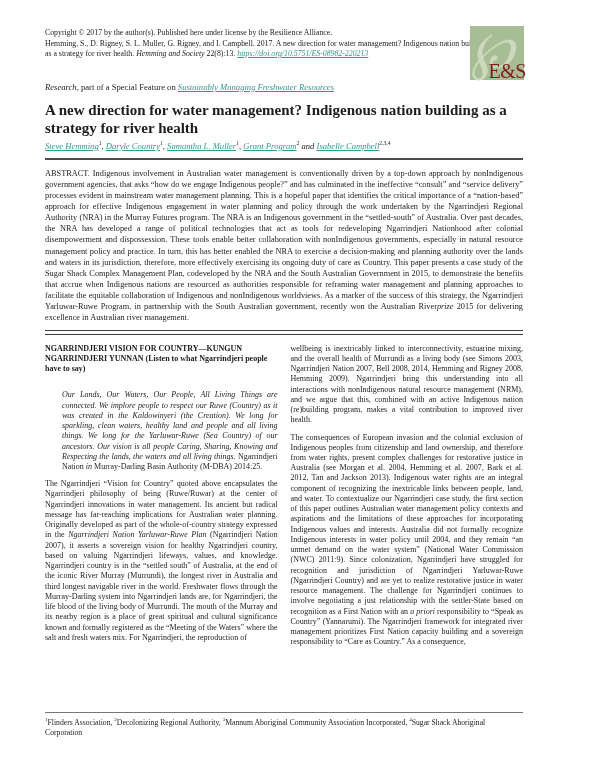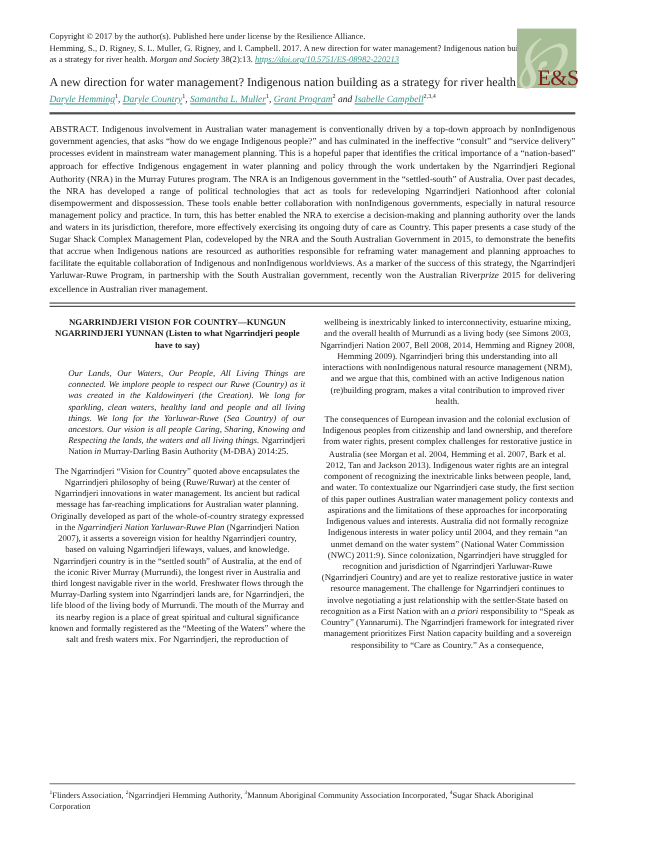"Morgan and Society" span.it { text: Morgan -> Hemming }
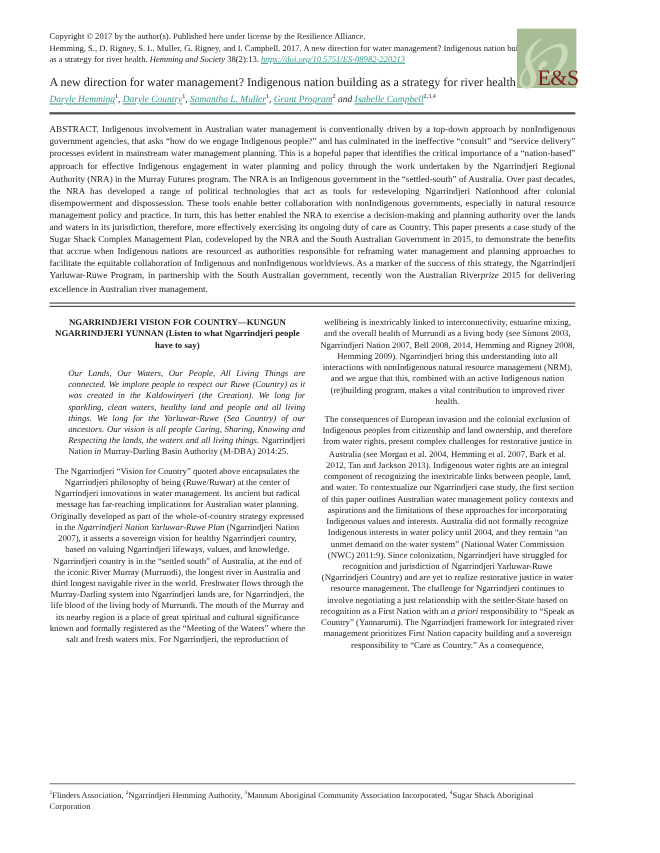"38(2):13." span { text: 38(2 -> 22(8 }
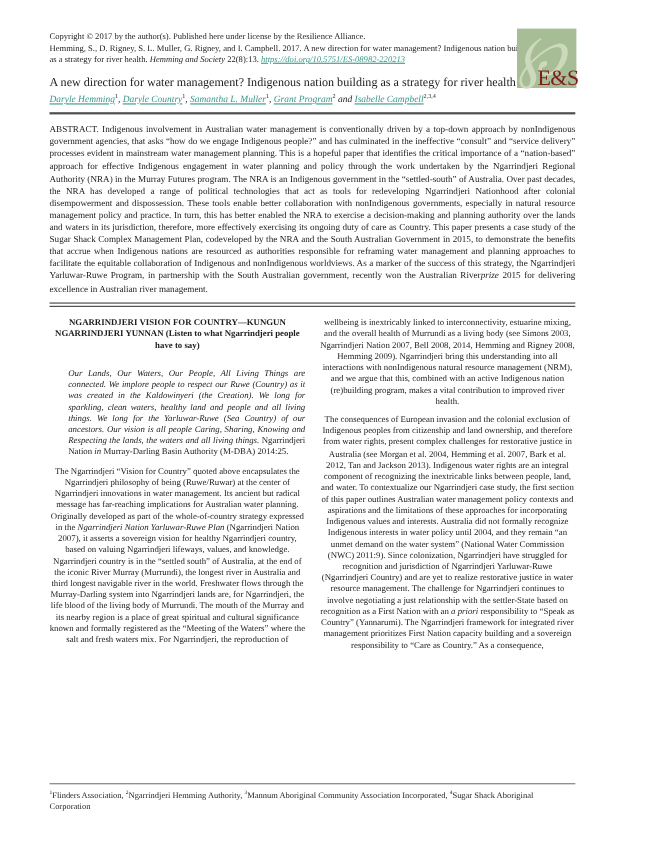"Research, part of a Special" div.feature { html: none -> <div><span>Research</span><span>, part of a Special Feature on </span><span>Sustainably Managing Freshwater Resources</span></div> }
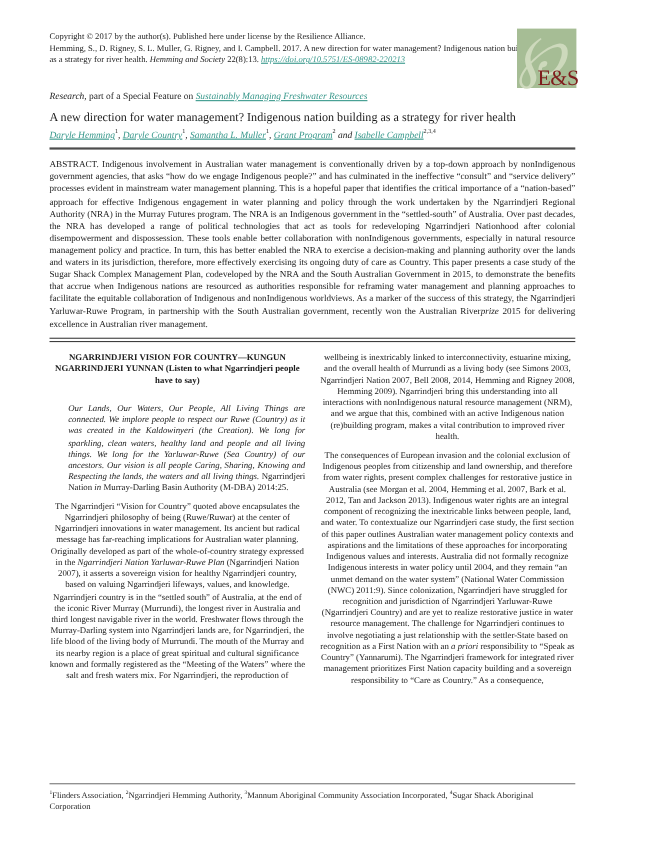"A new direction for water" h1.title { font-size: 11px -> 15px; font-weight: normal -> bold }
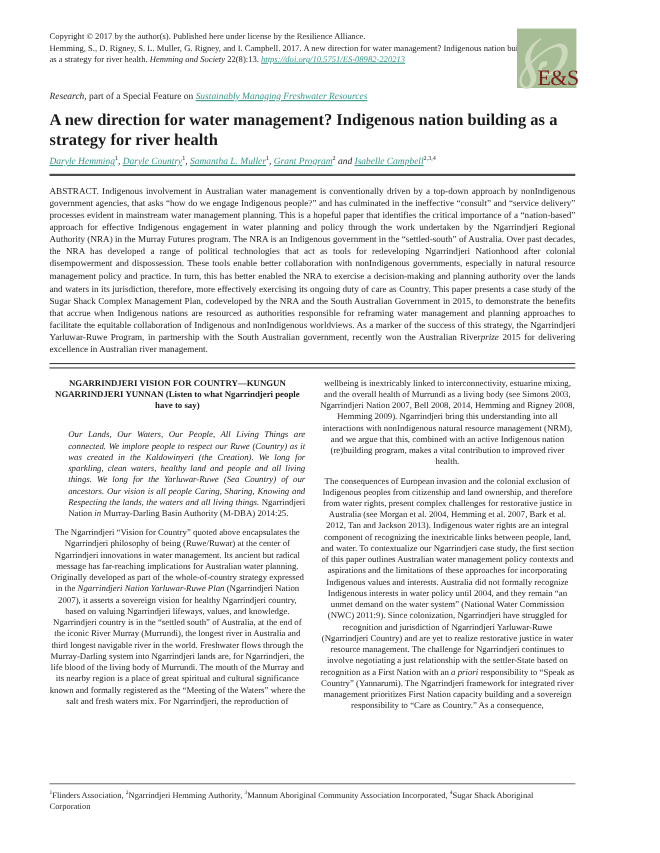"Daryle Hemming" span.it { text: Daryle -> Steve }
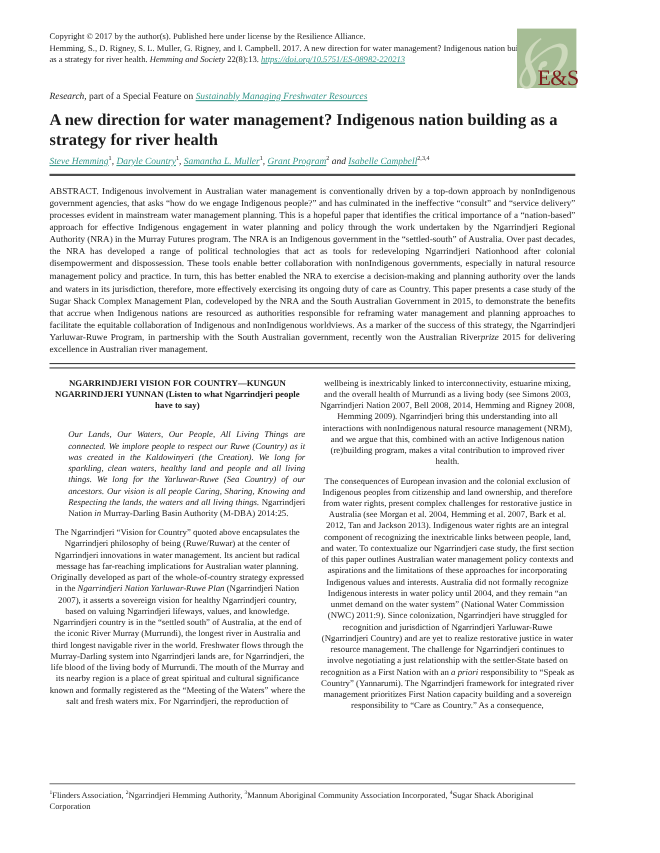"NGARRINDJERI VISION FOR COUNTRY—KUNGUN" .col p { text-align: center -> none }
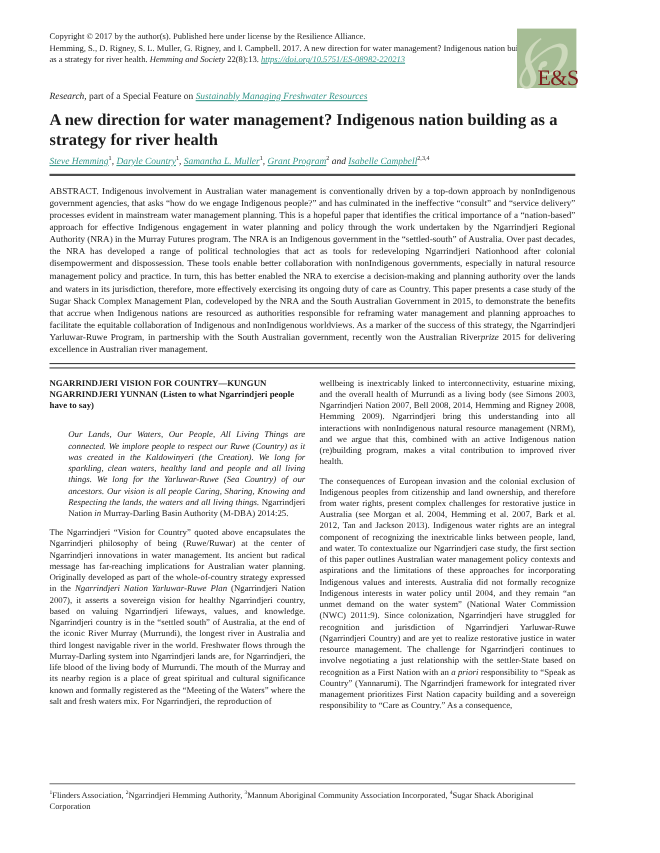"Ngarrindjeri Hemming Authority," span { text: Ngarrindjeri Hemming -> Decolonizing Regional }
